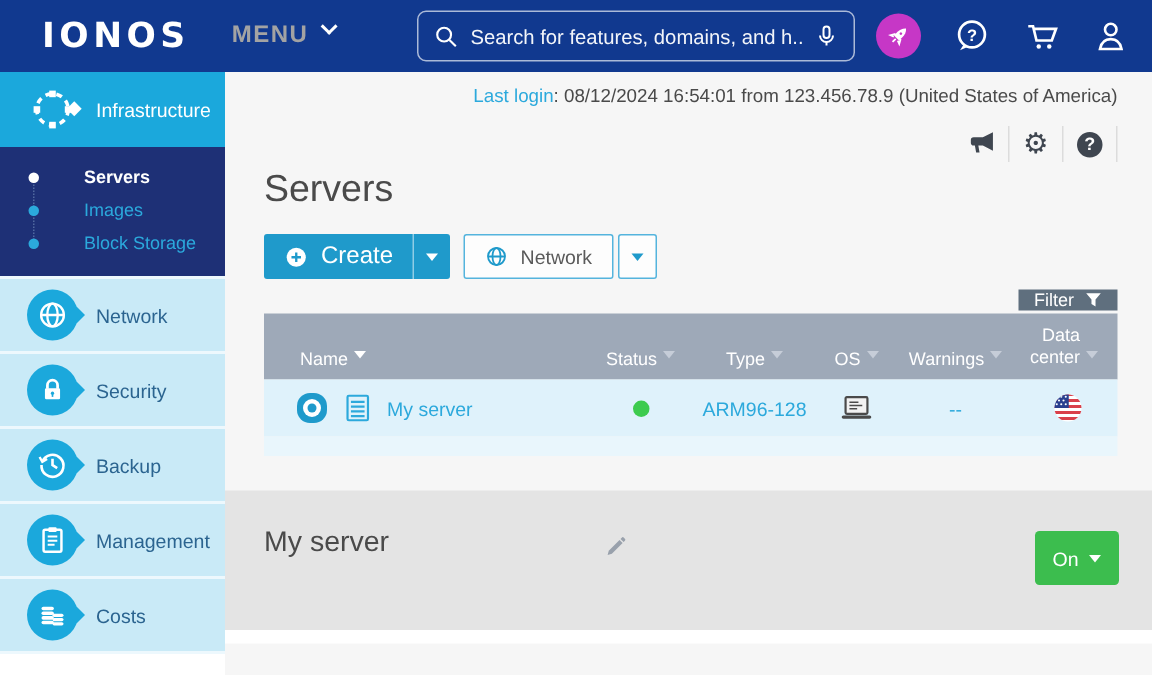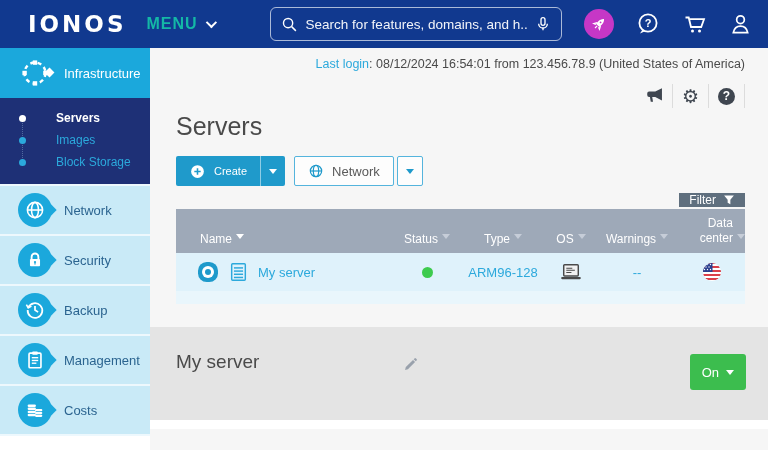"MENU" .menu-btn { align-items: center -> flex-start; color: #14b8a6 -> #a3a3a3; margin-left: 20px -> 28px }
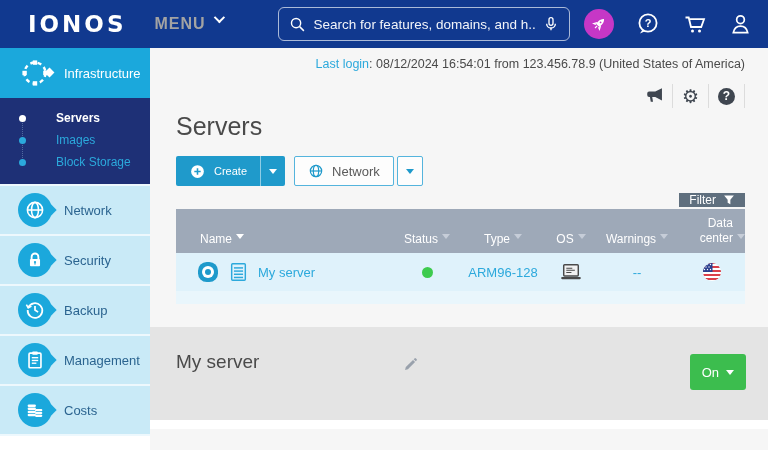"Create" .seg-main { font-size: 11px -> 16px }
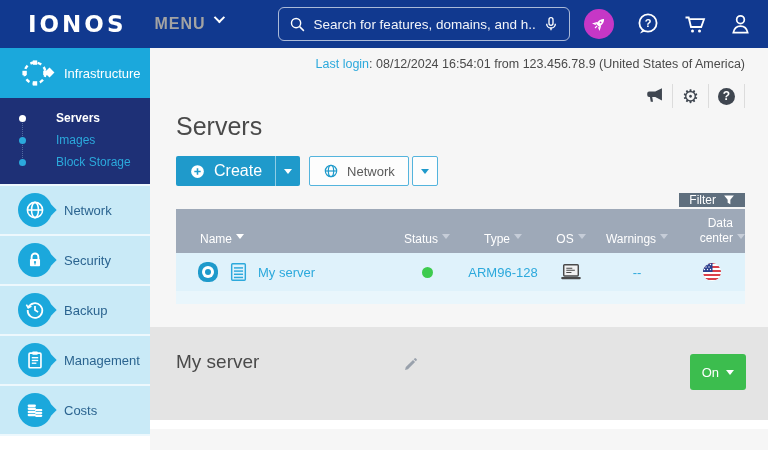"Data center" .th-dc { padding-right: 0 -> 13px }
